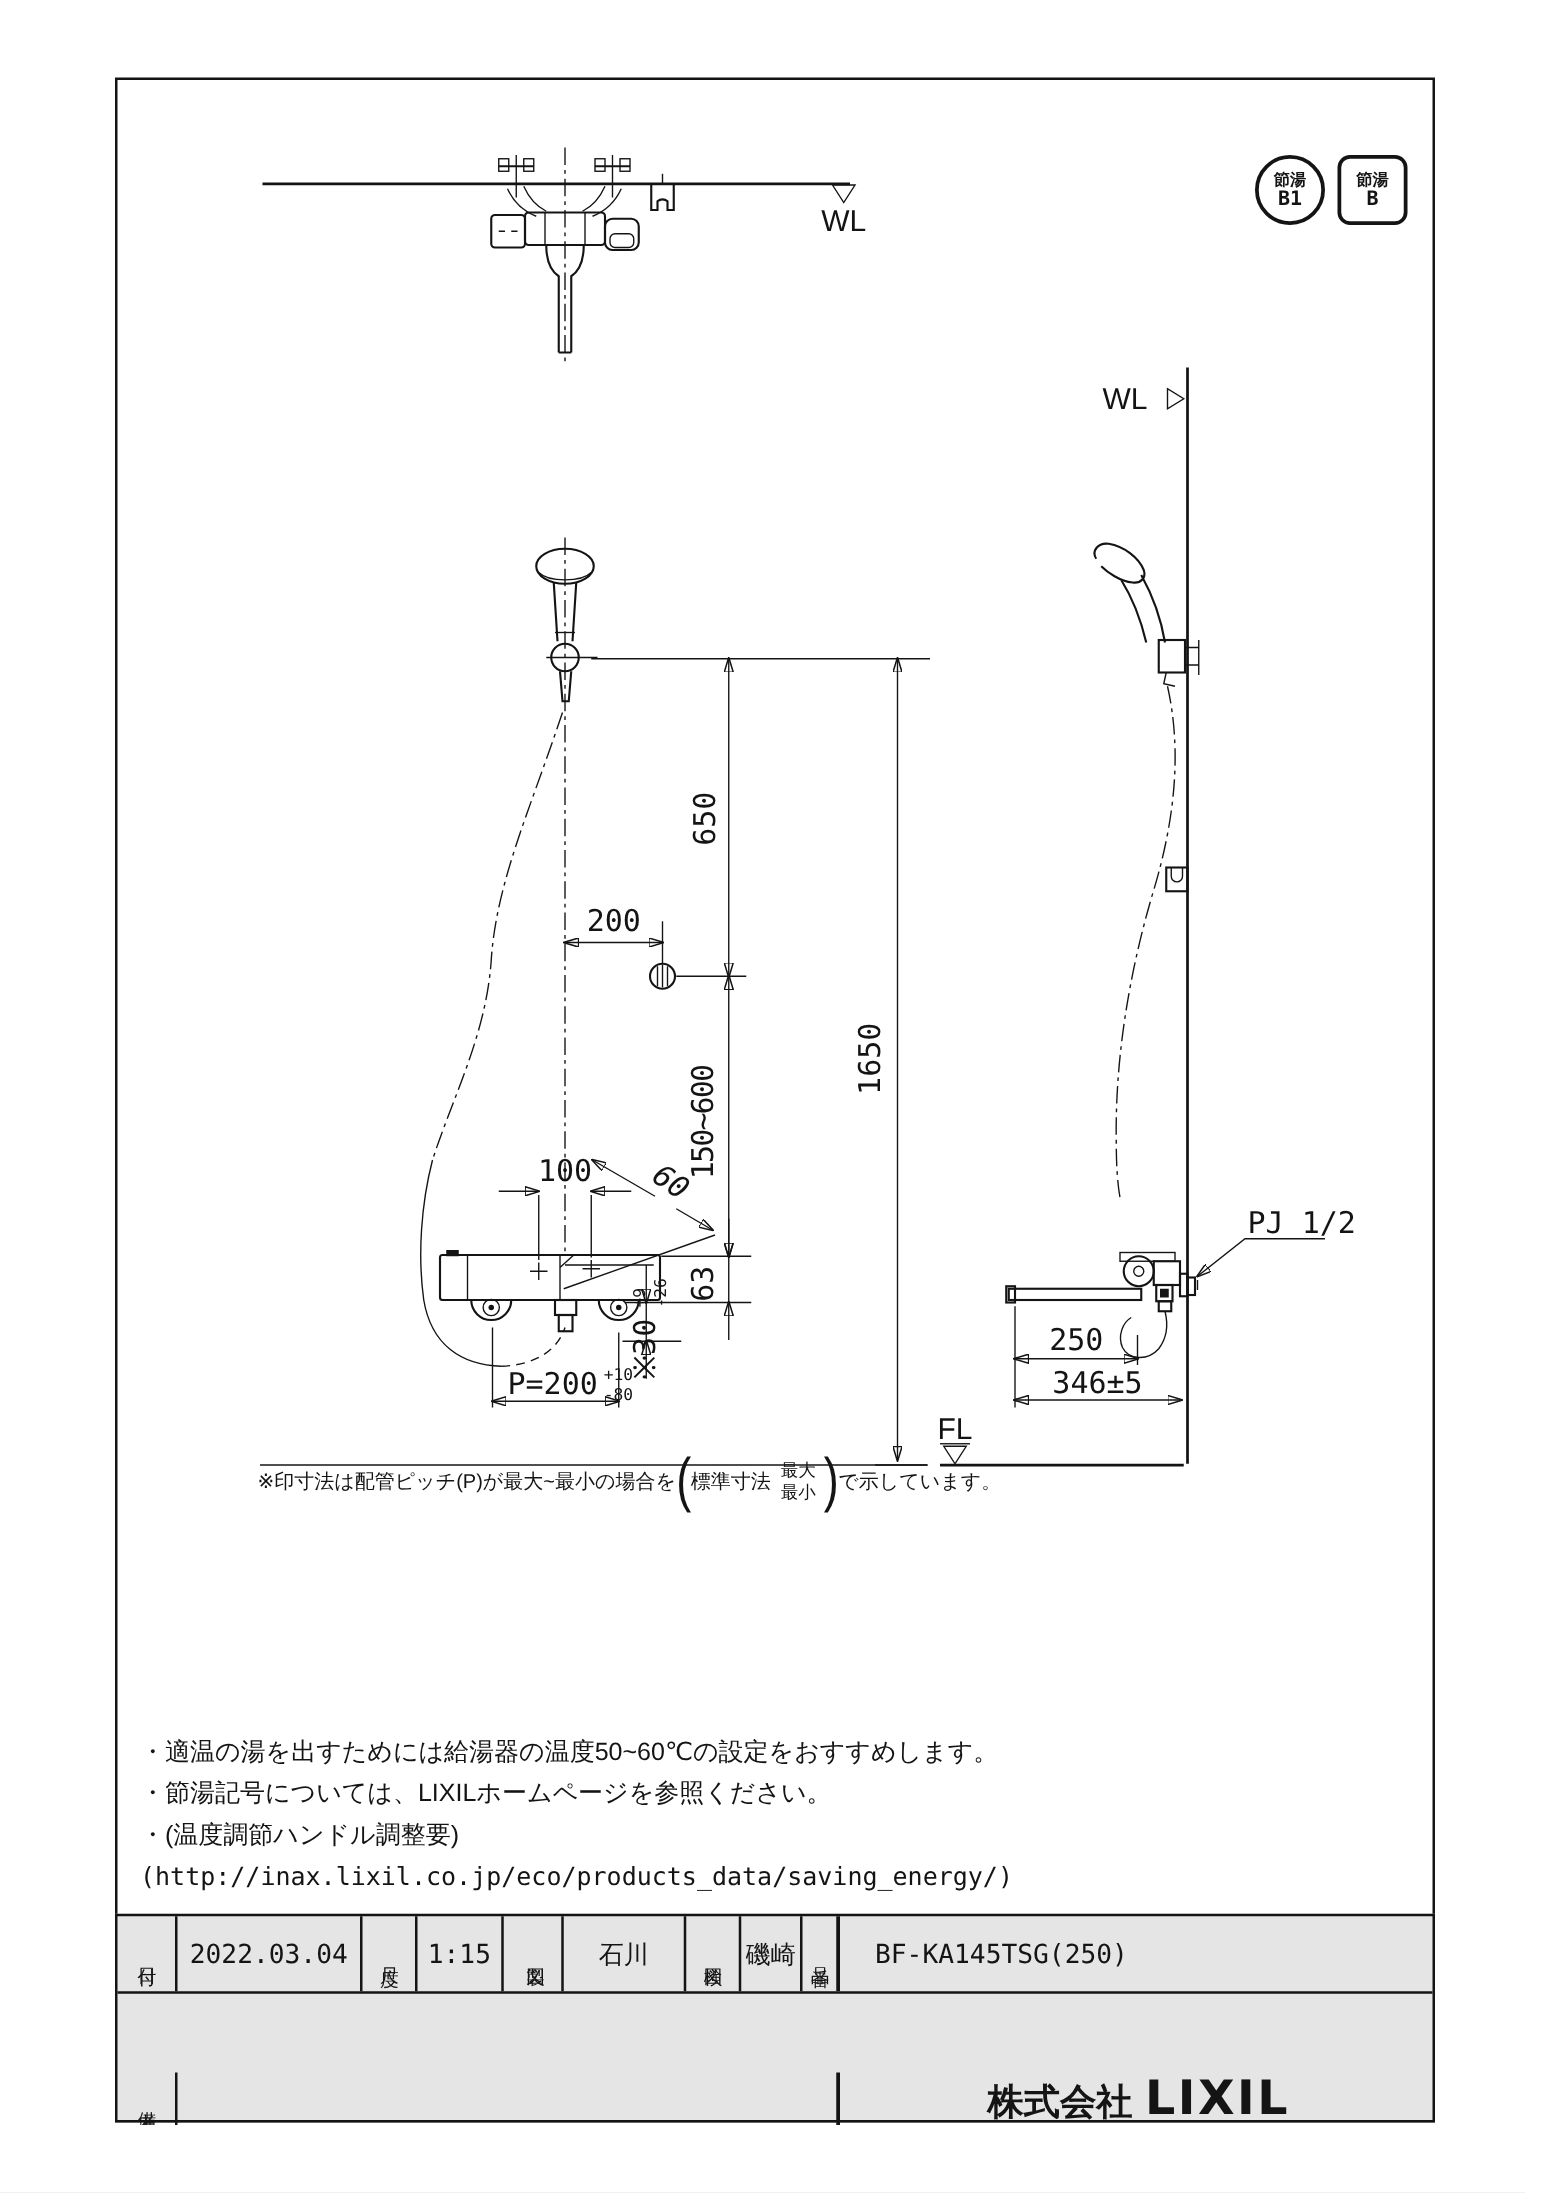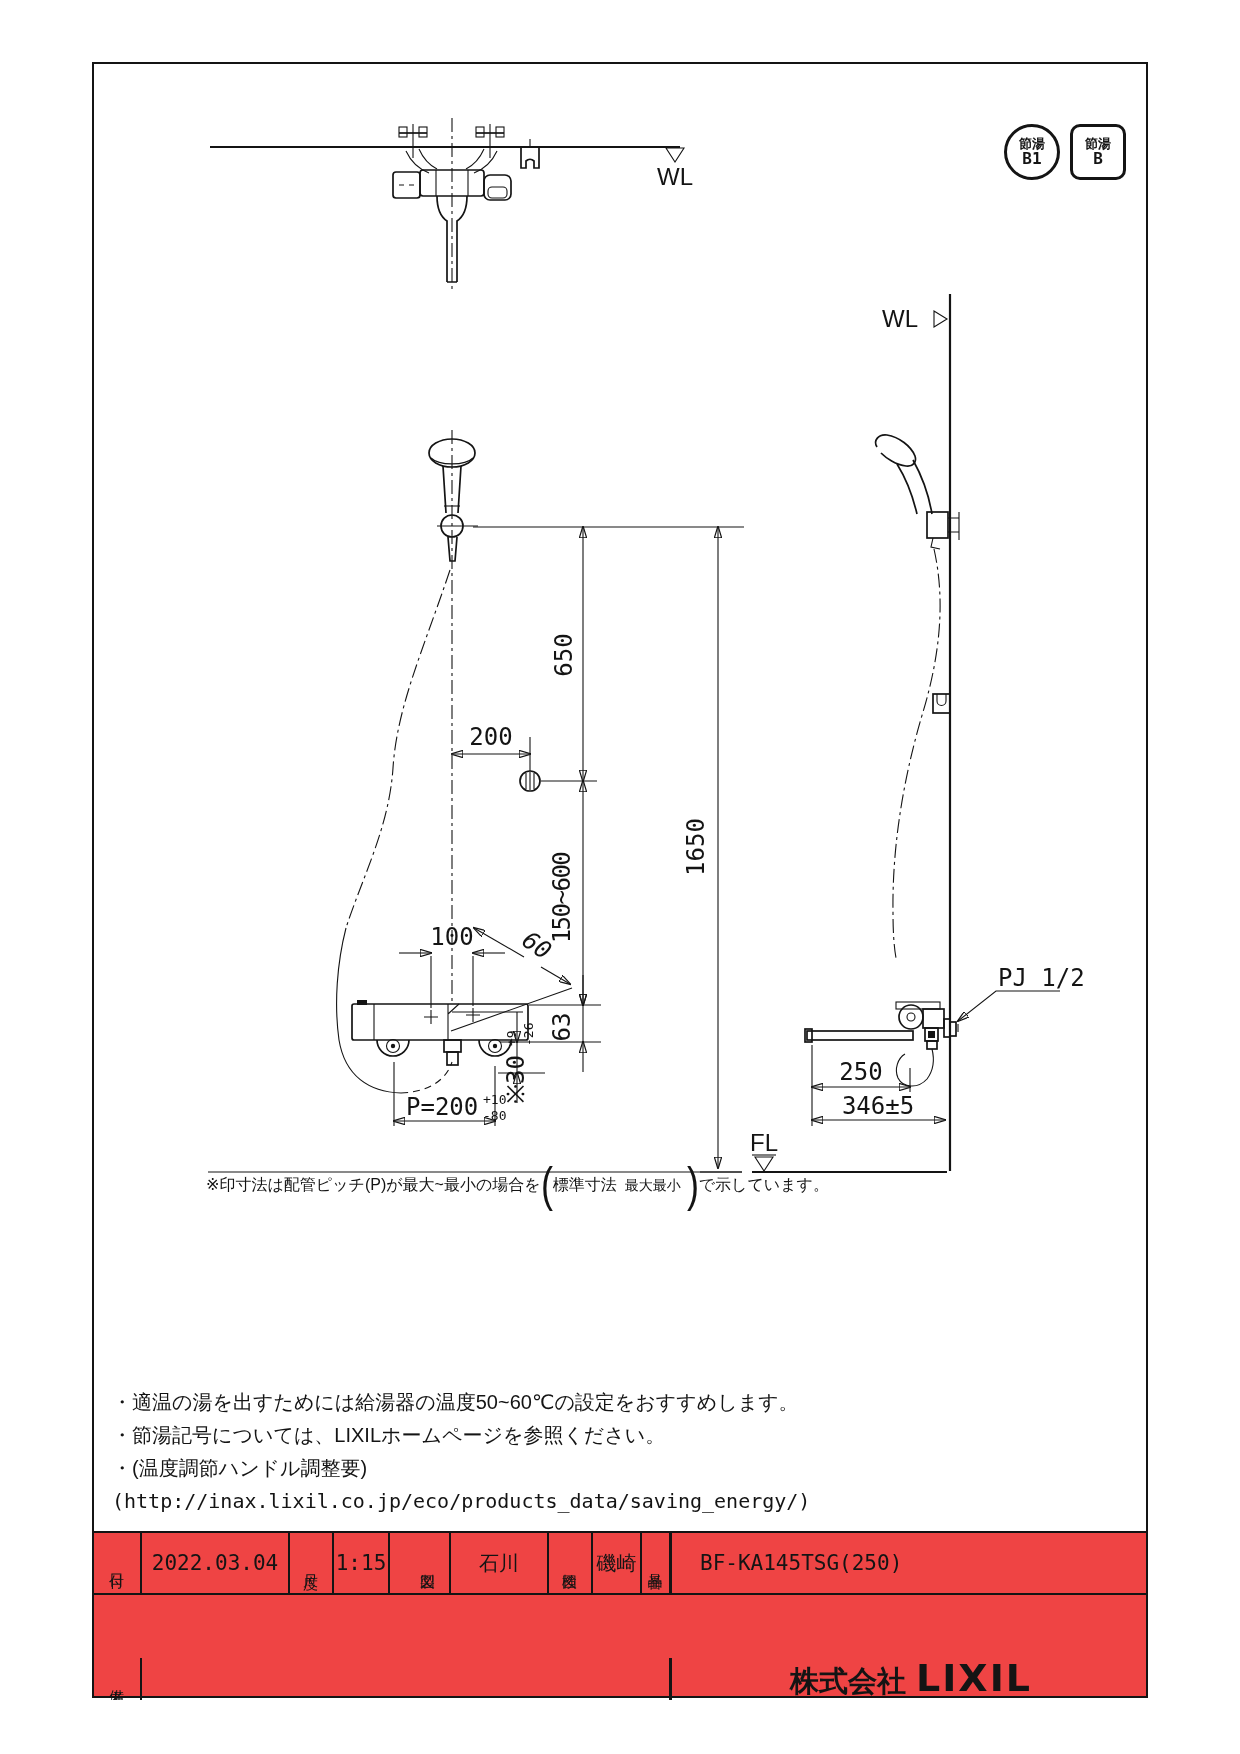"最大" .dimnote .stack { flex-direction: row -> column }
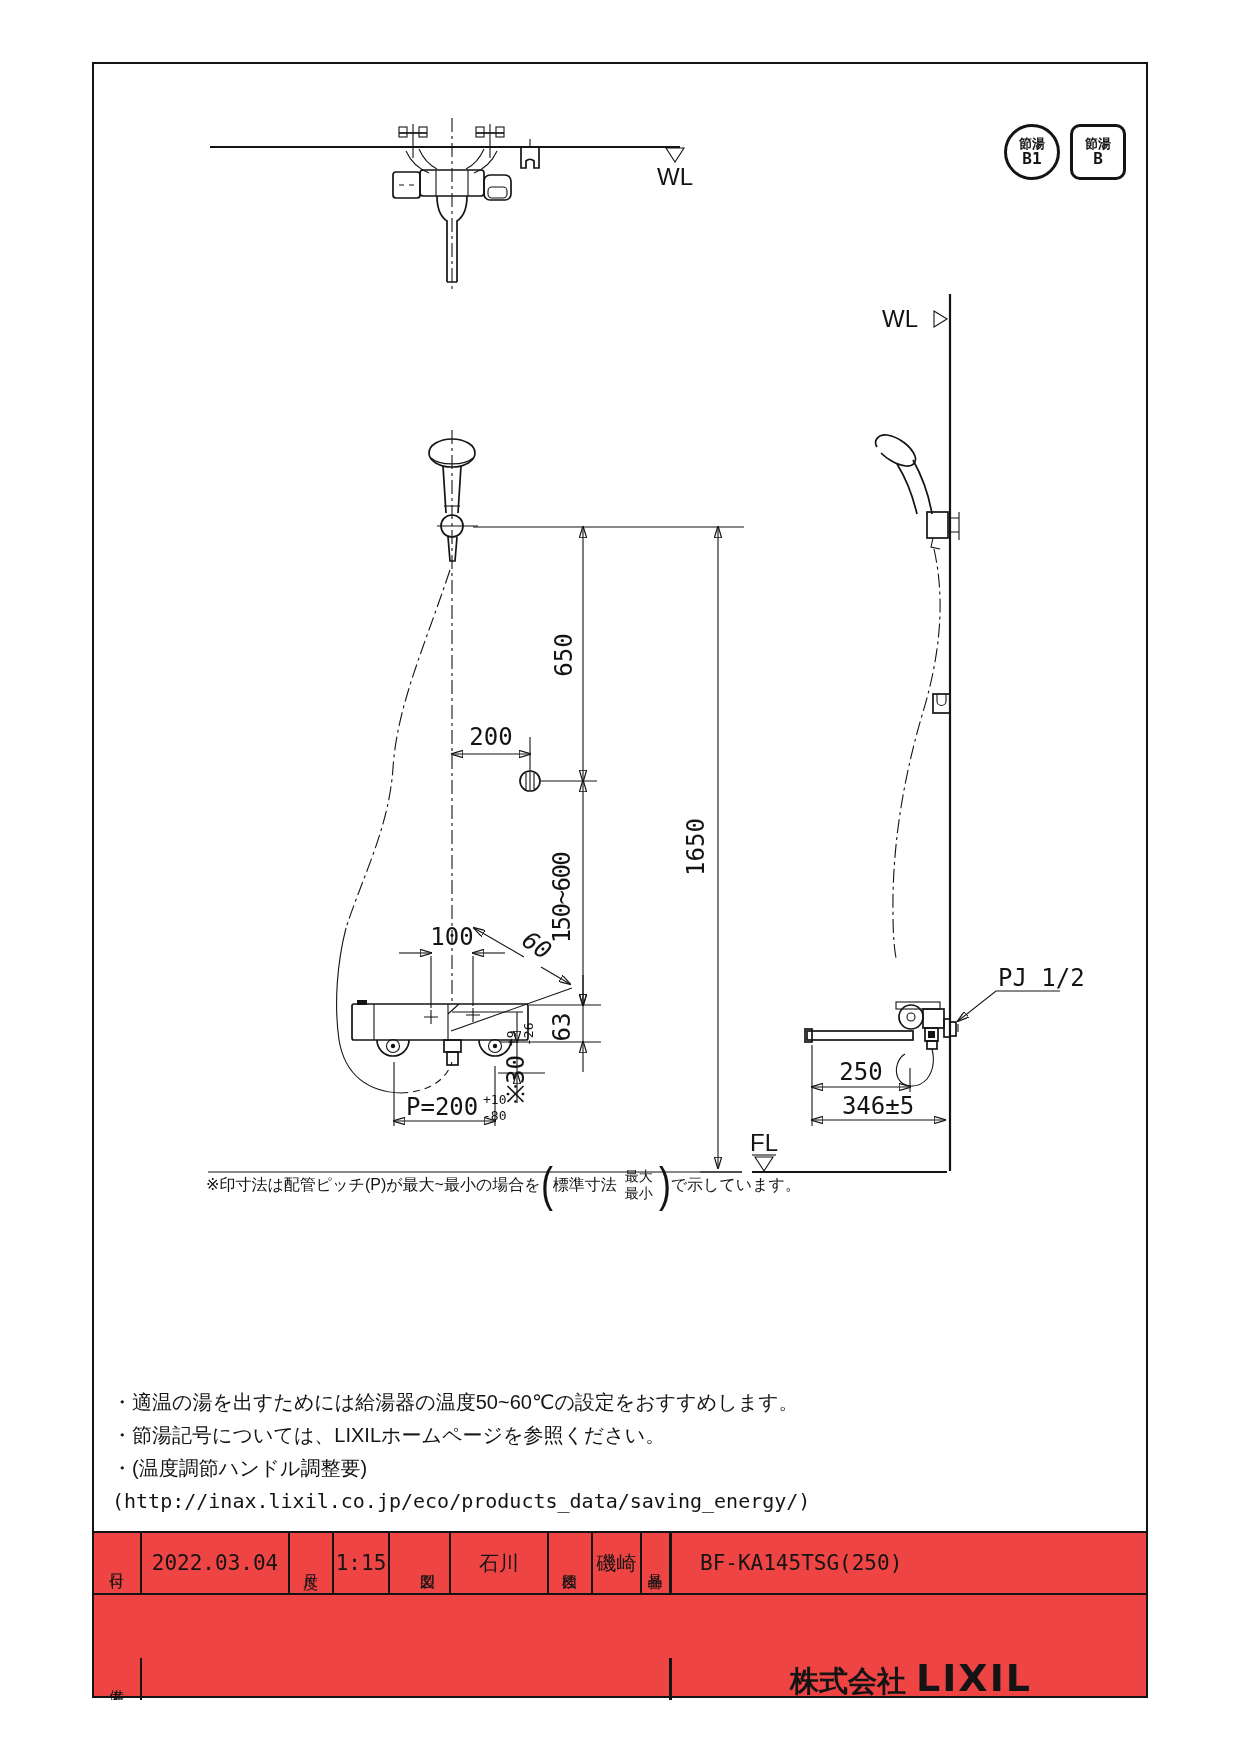"2022.03.04" .titleblock { background: #ef4444 -> #e5e5e5 }
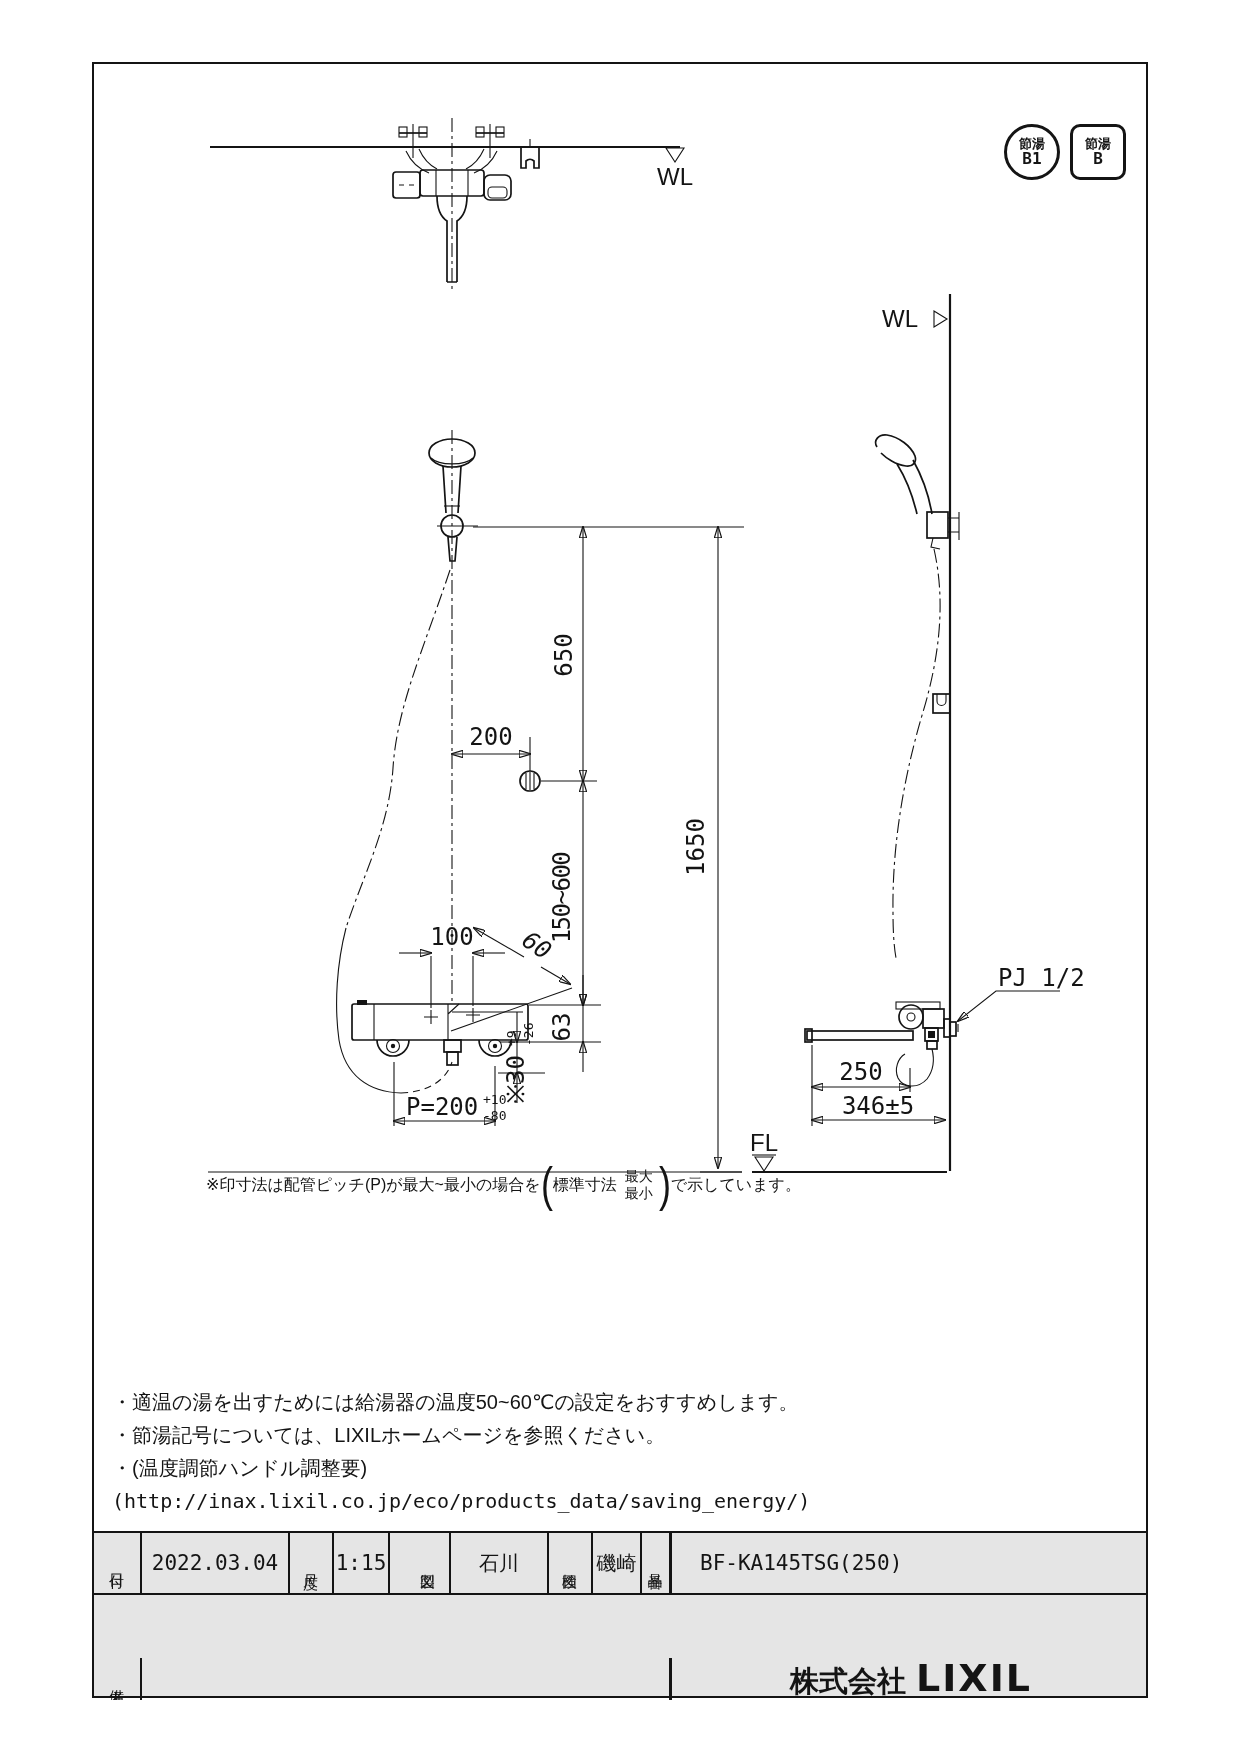"1:15" div.tb-cell { width: 56px -> 69px }
